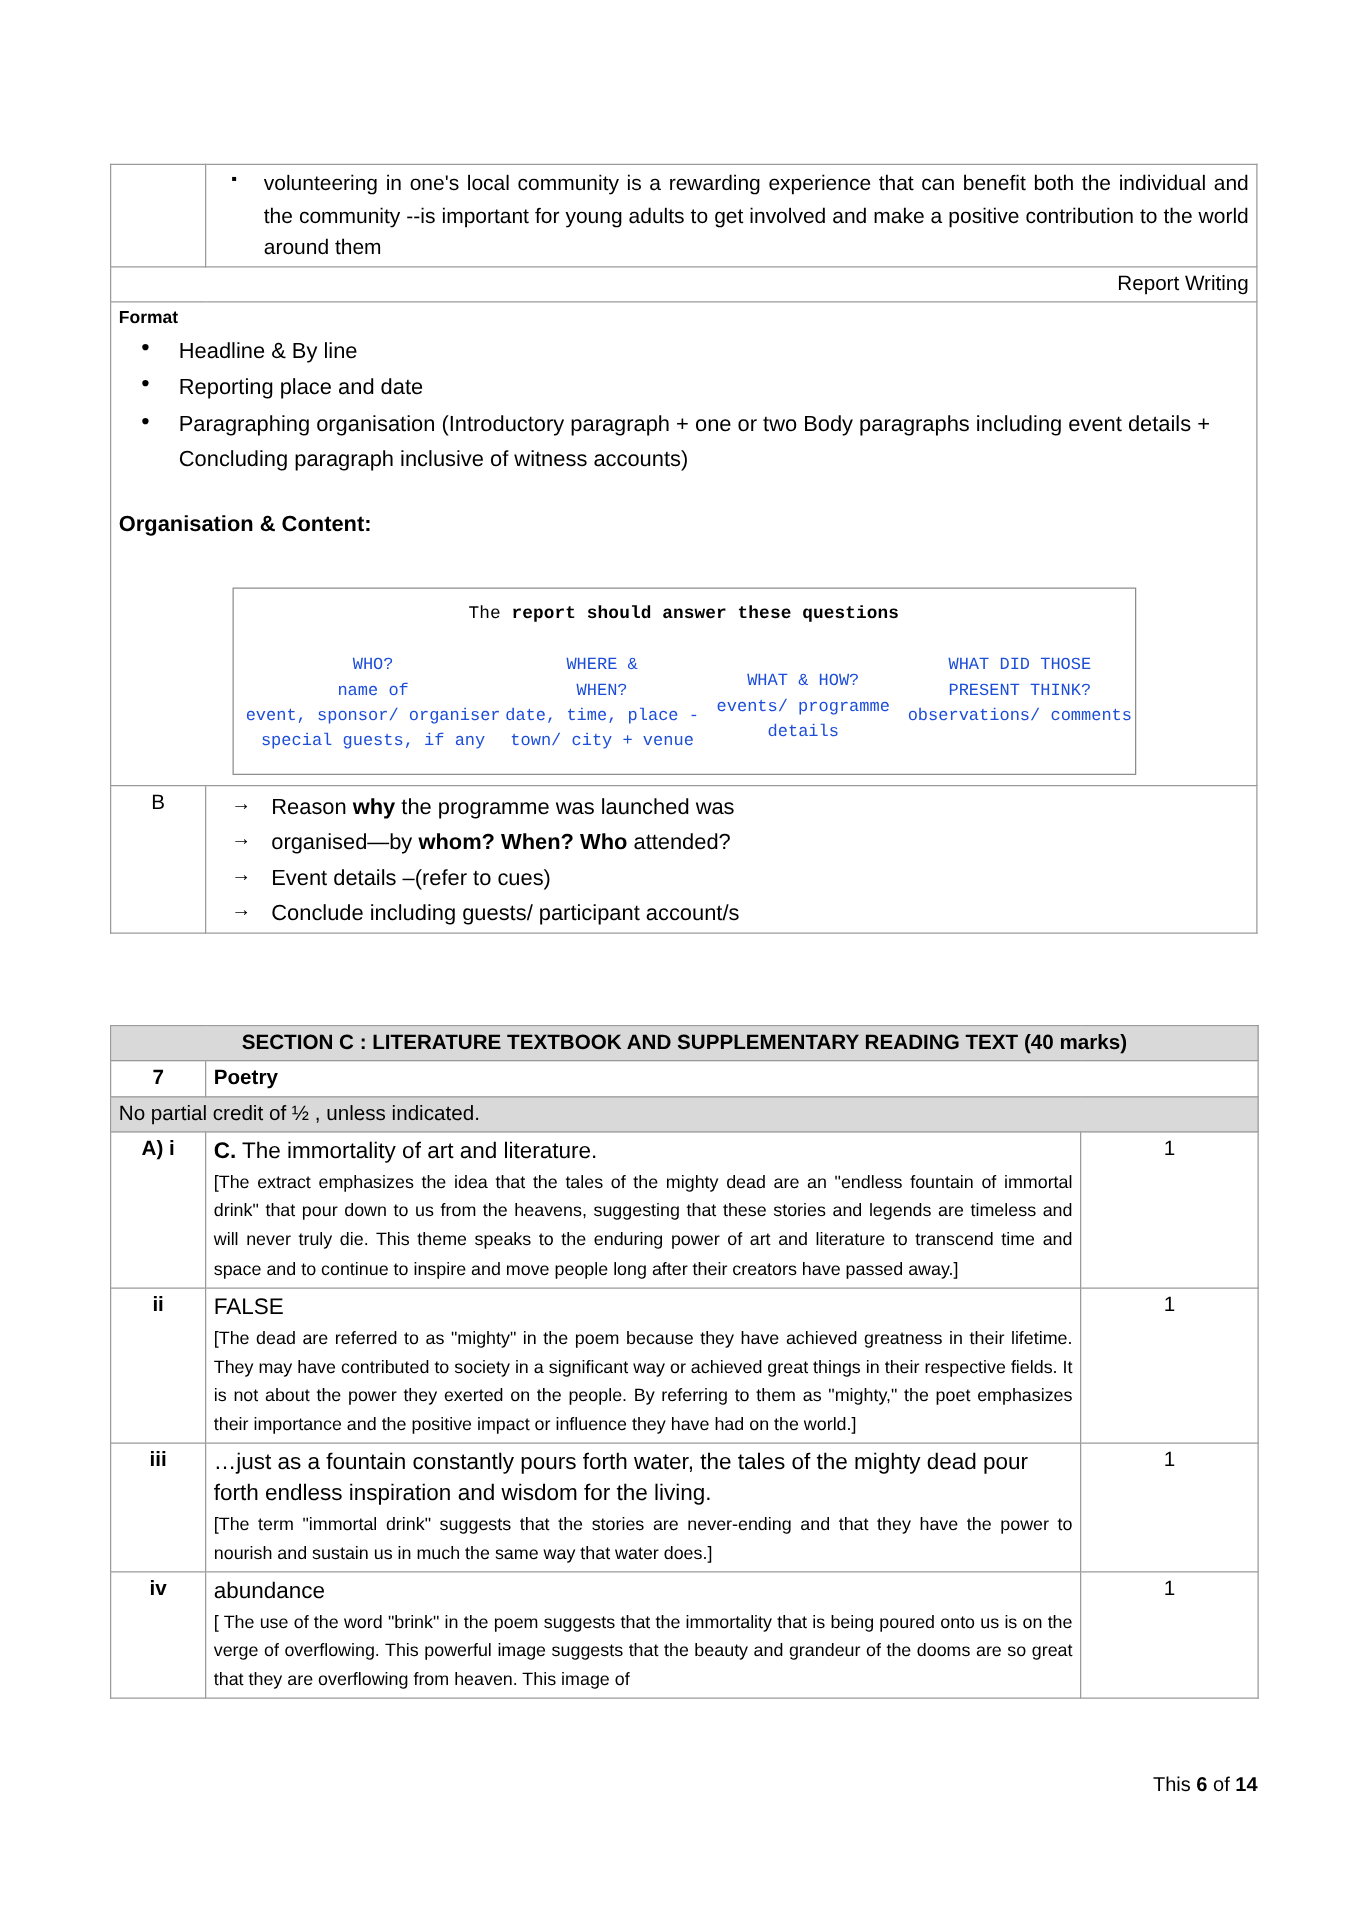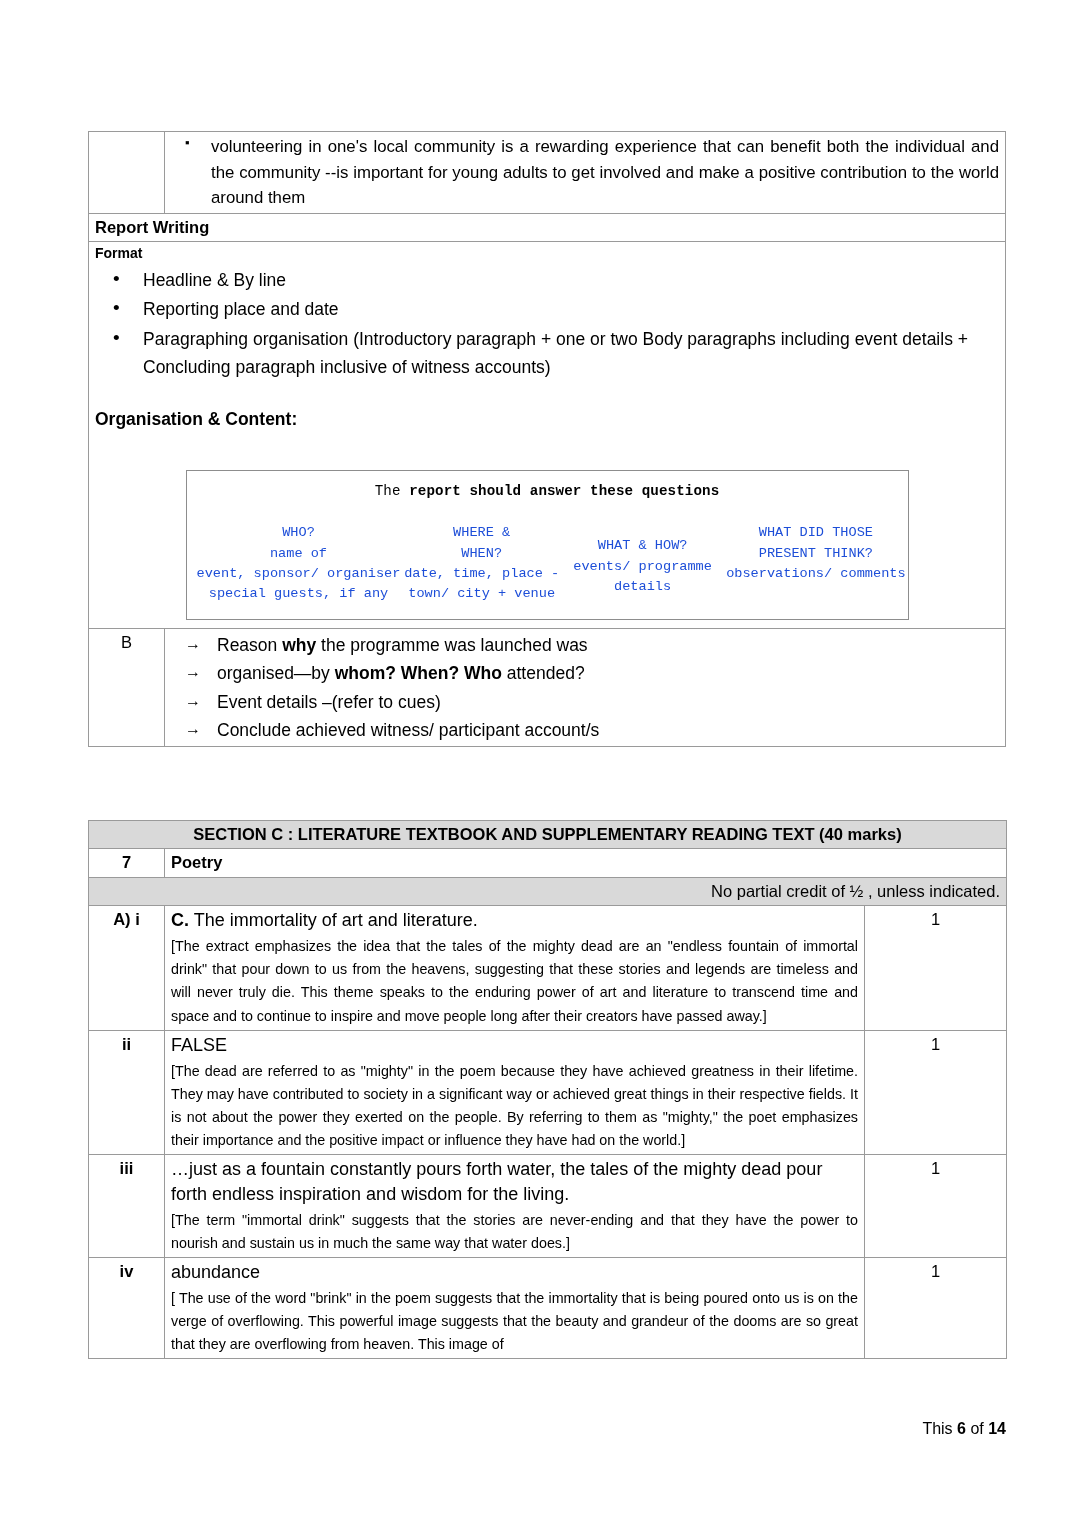"Report Writing" .merged-title { font-weight: bold -> normal; text-align: left -> right }
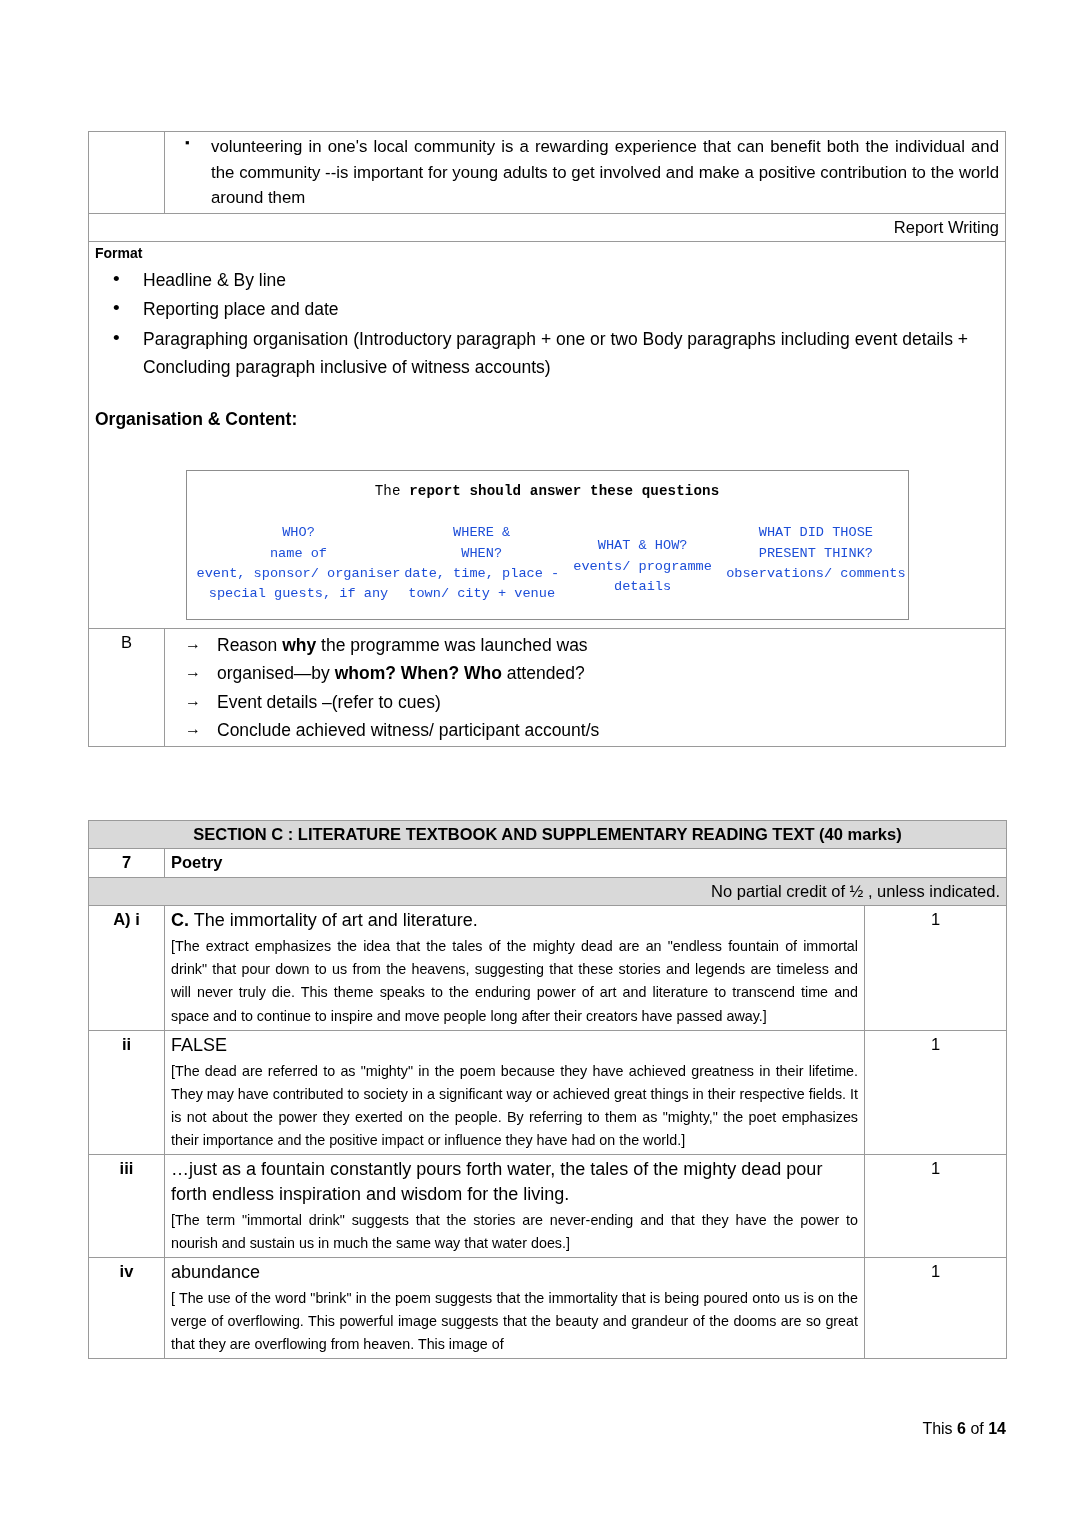"Conclude achieved witness/ participant" span { text: achieved witness/ -> including guests/ }
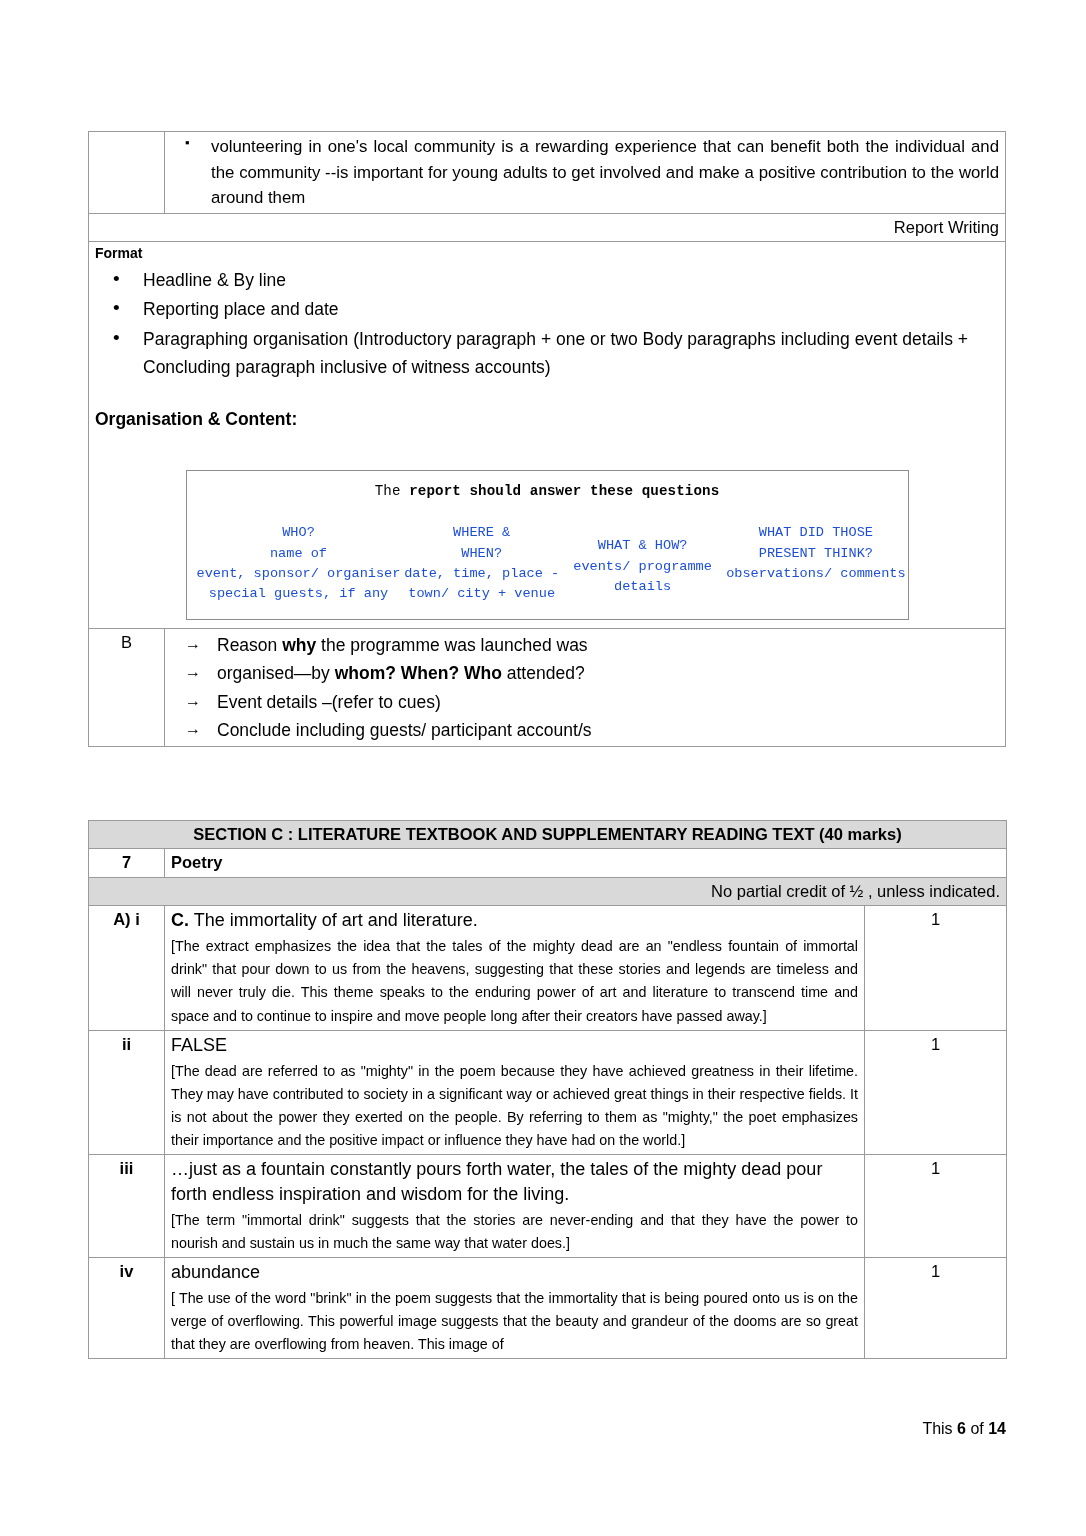"No partial credit of ½" .note-banner { text-align: right -> left }
